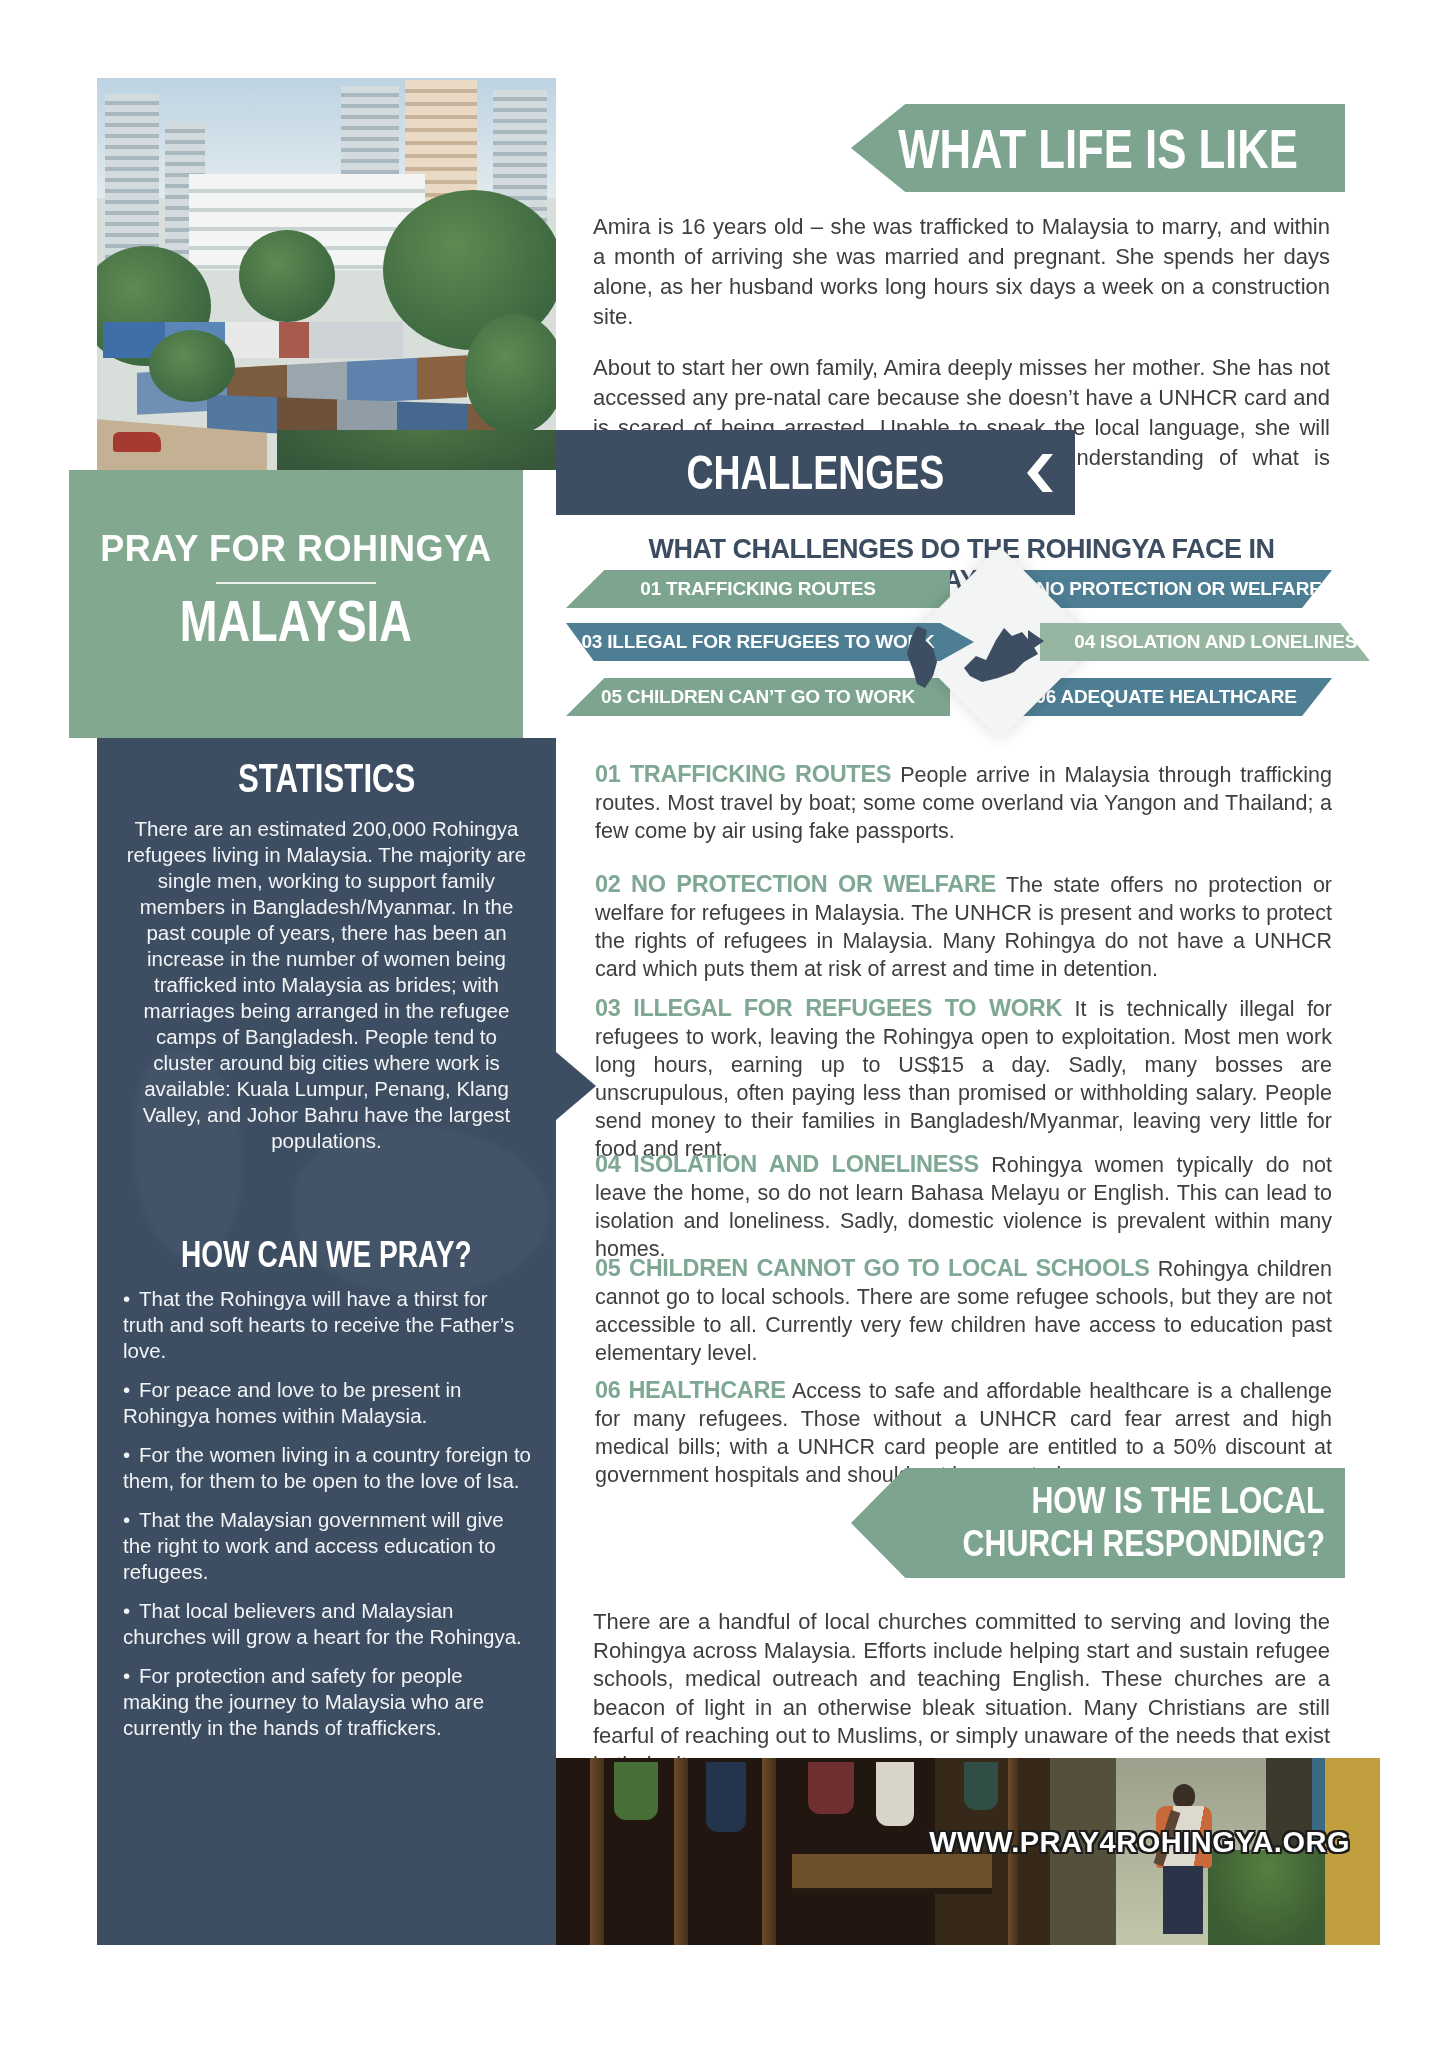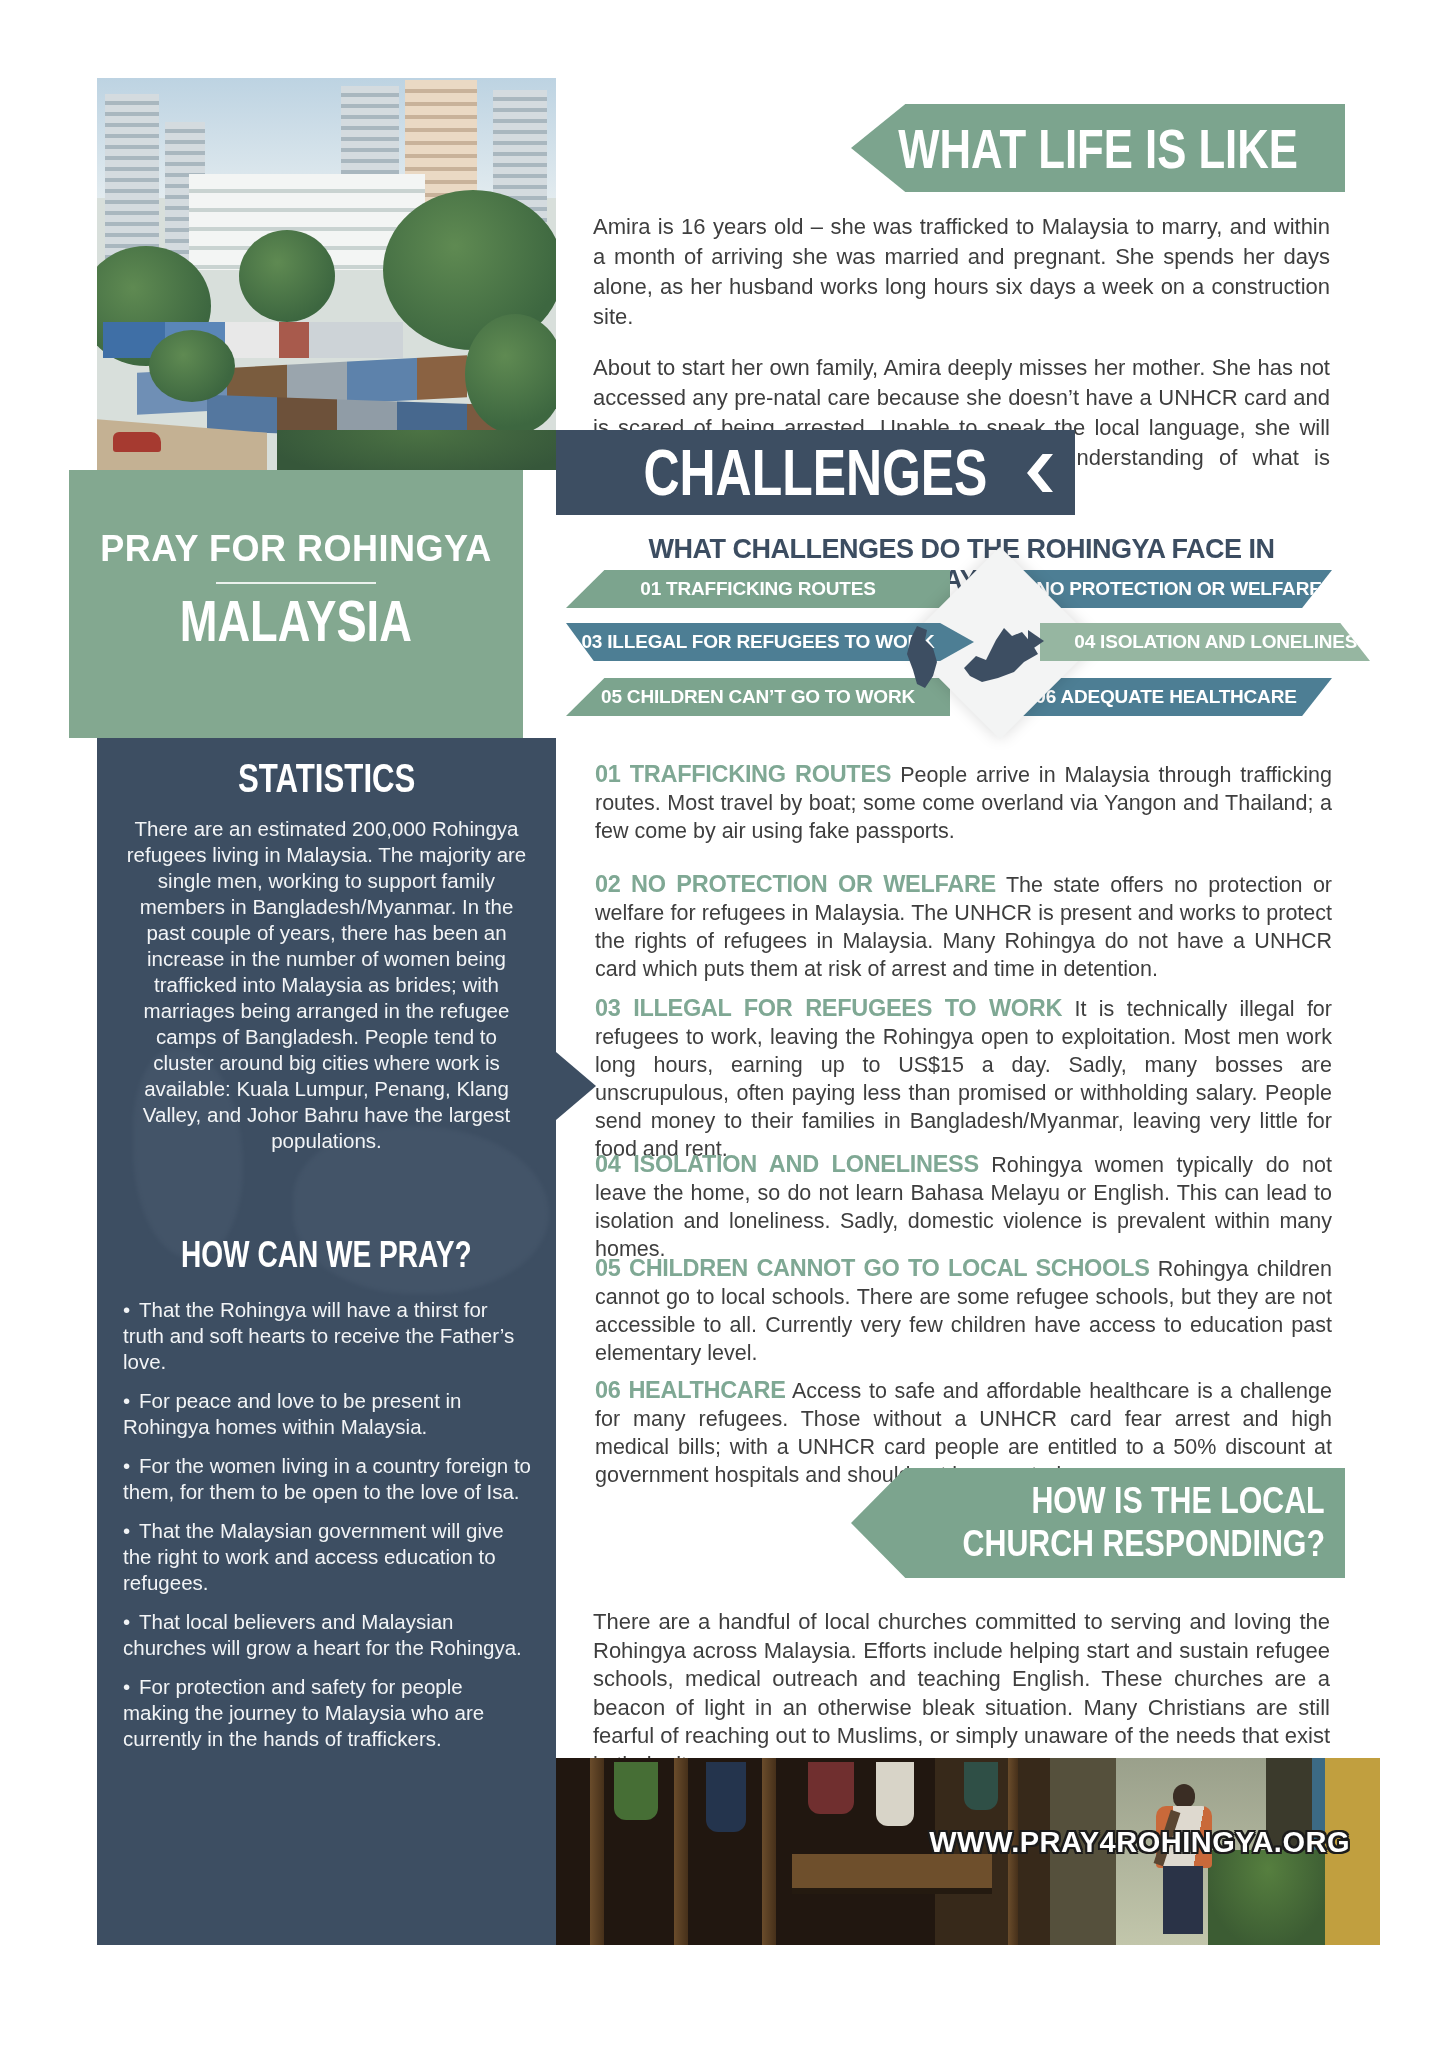"CHALLENGES" .challenges-band { font-size: 64px -> 48px }
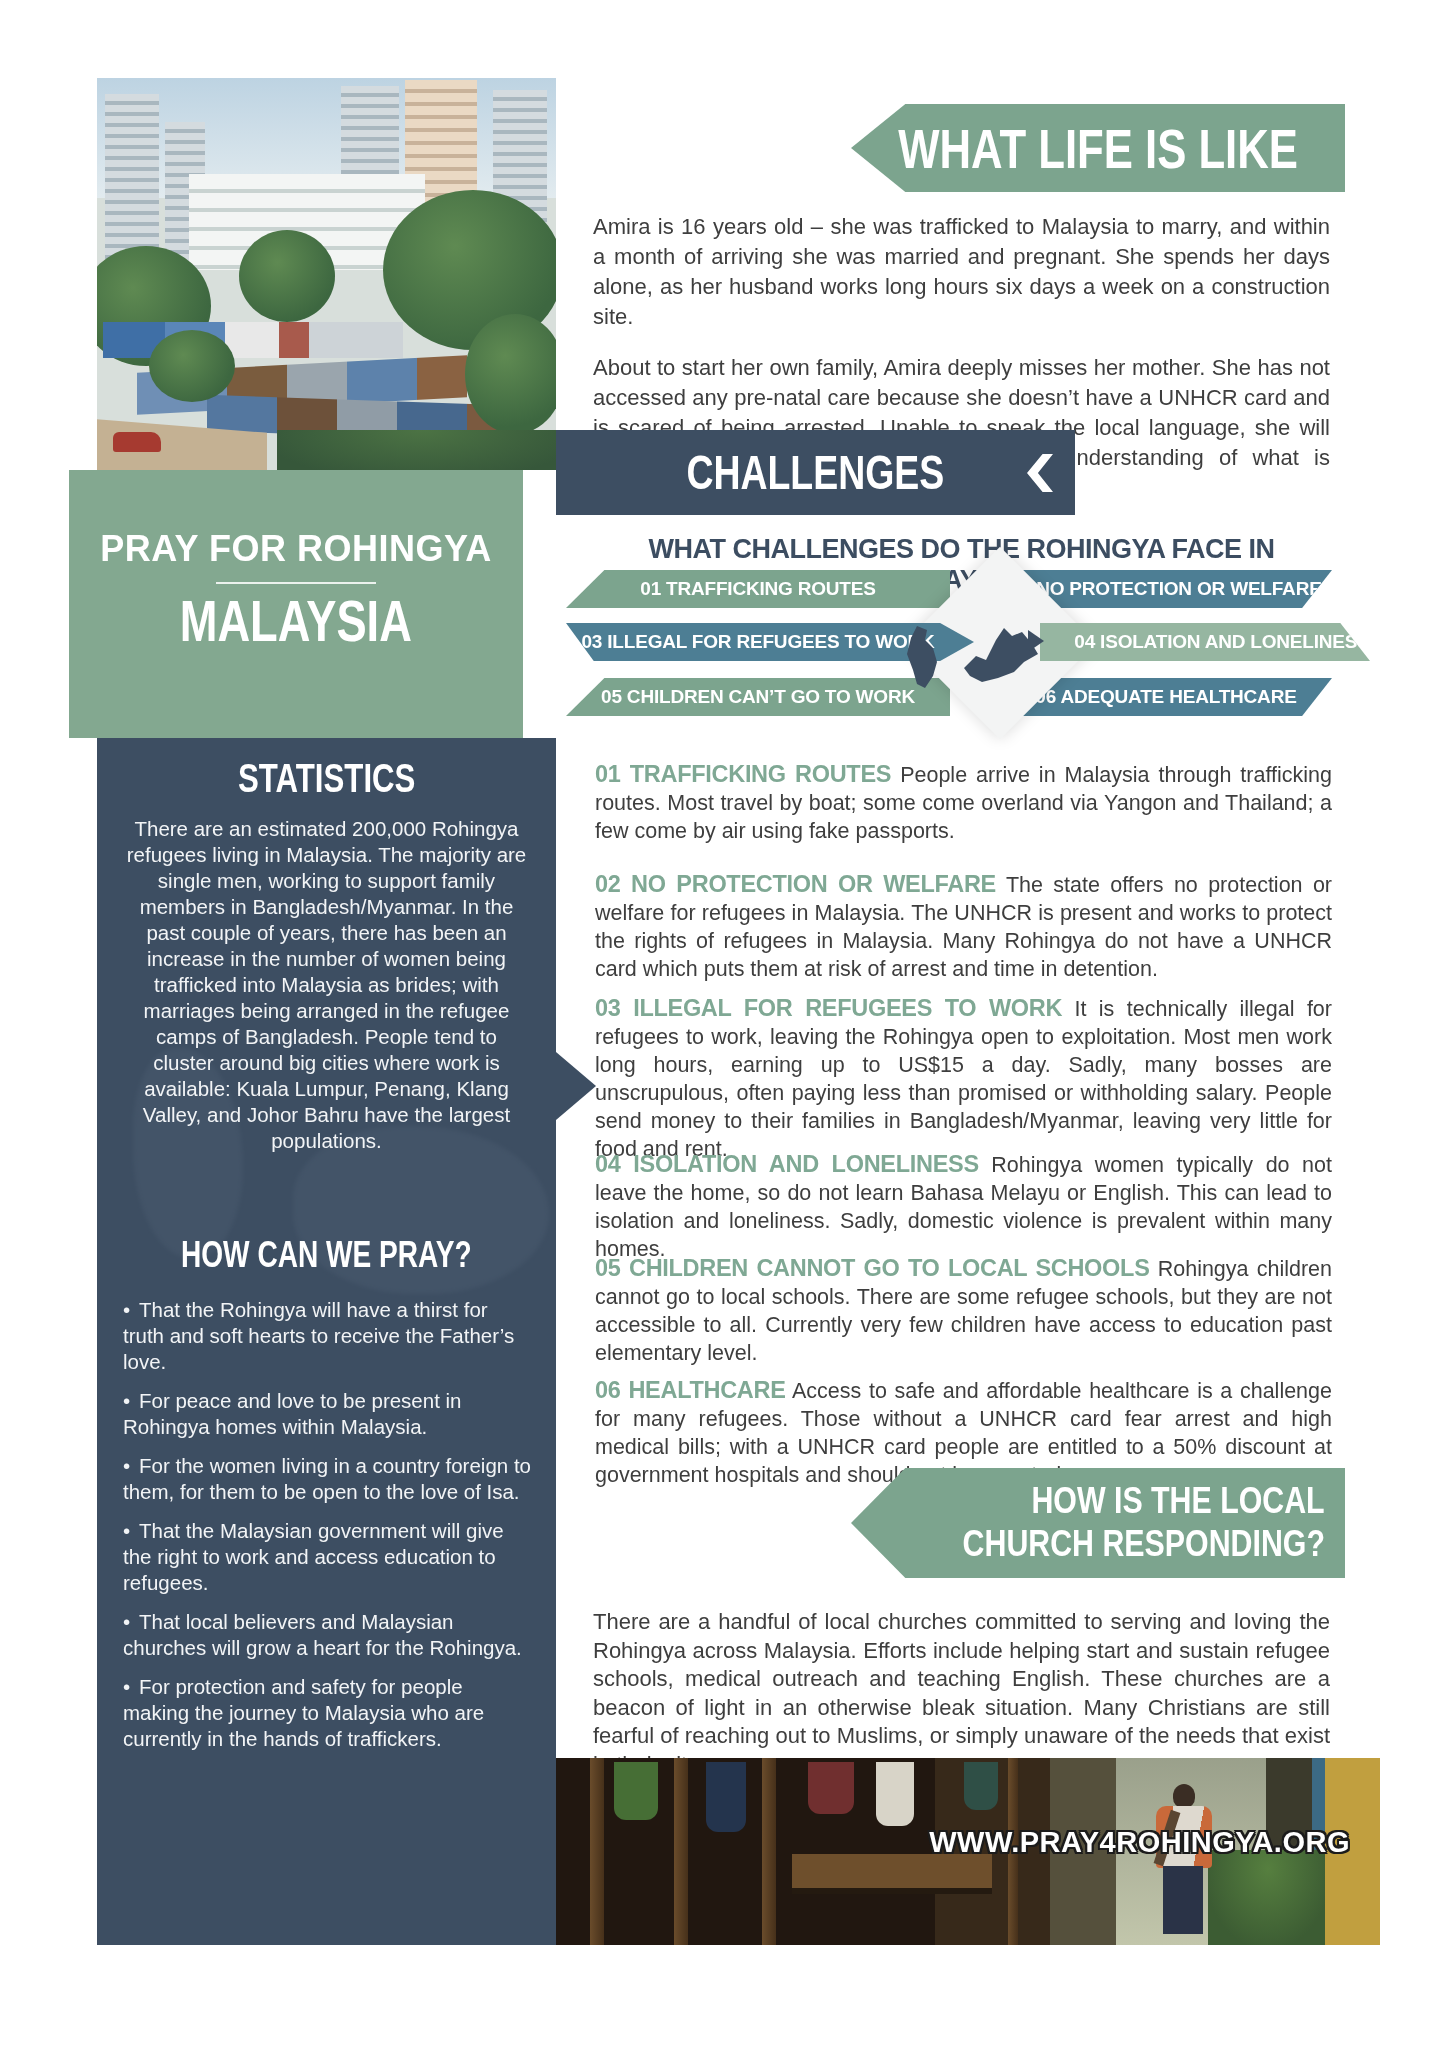"• That the Rohingya will" .sb-bullets p { margin: 11px 0 13px 0 -> 0 0 13px 0 }
